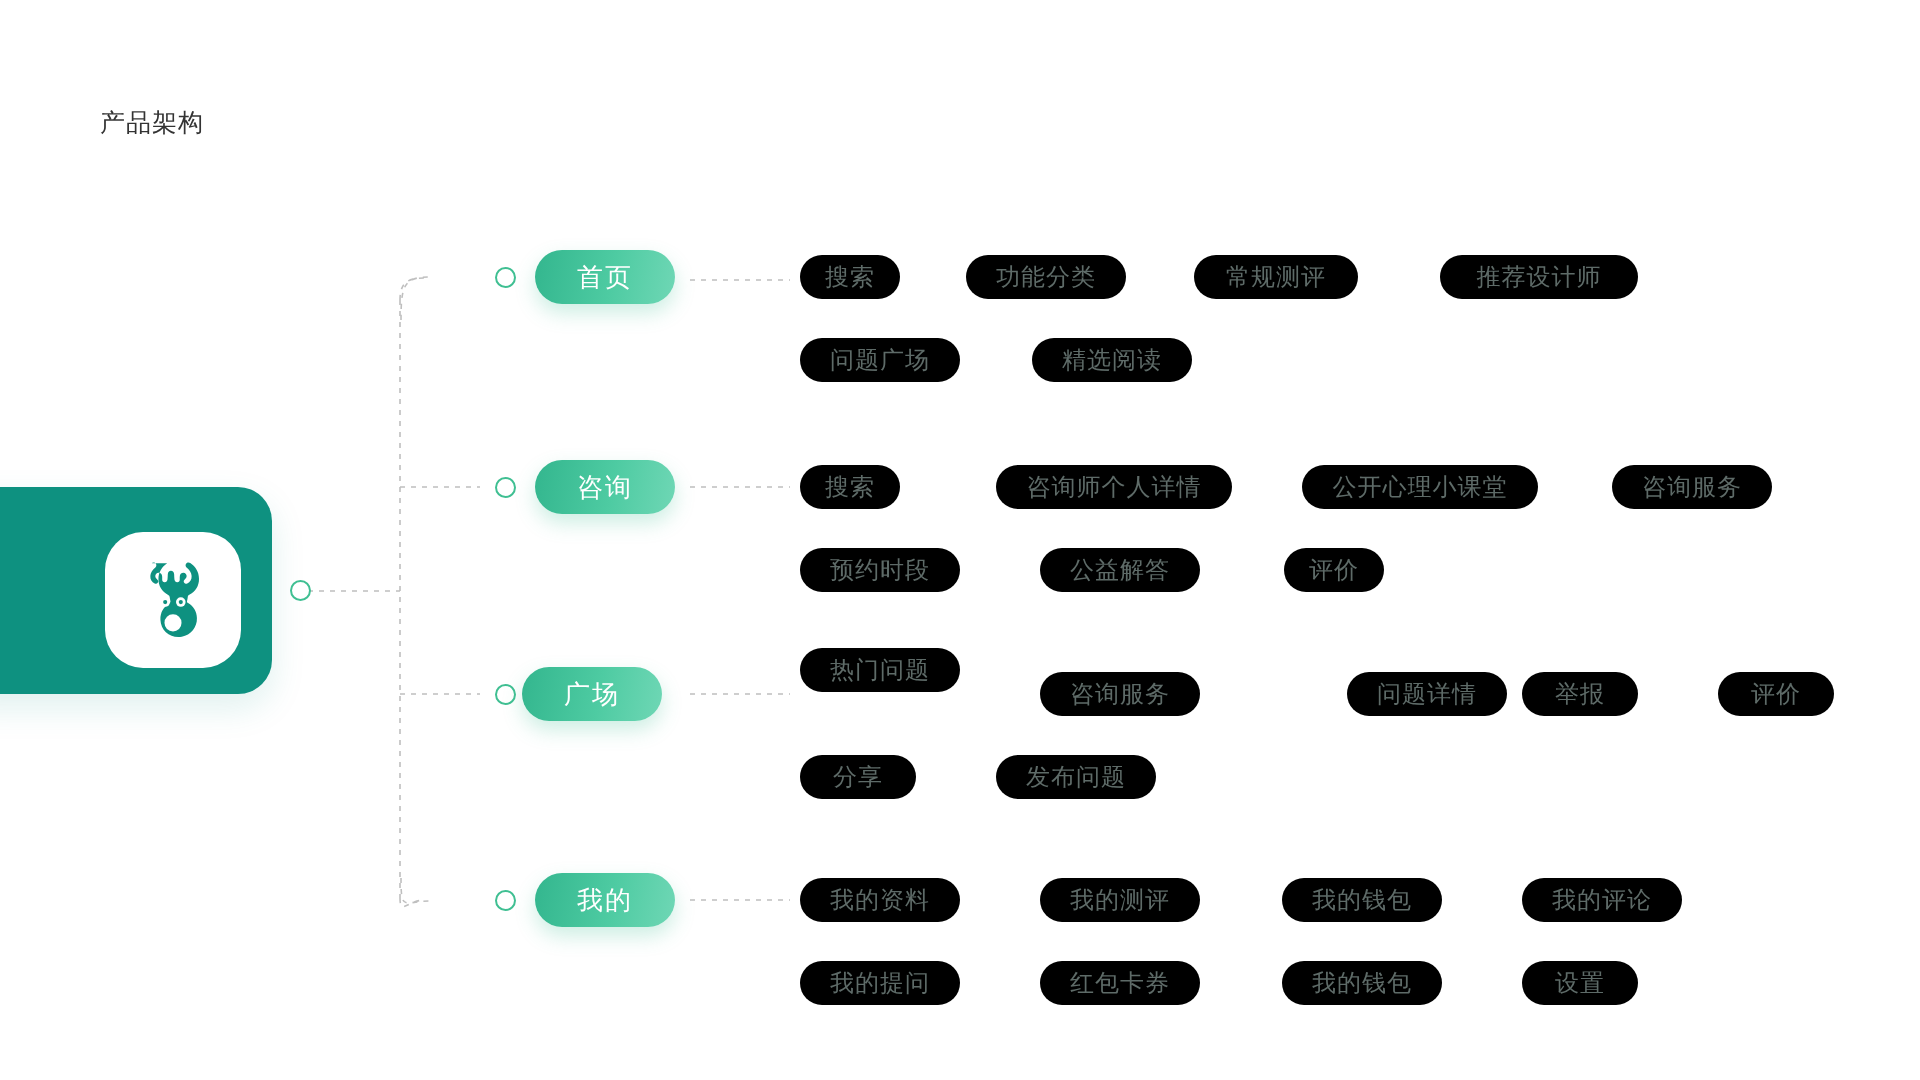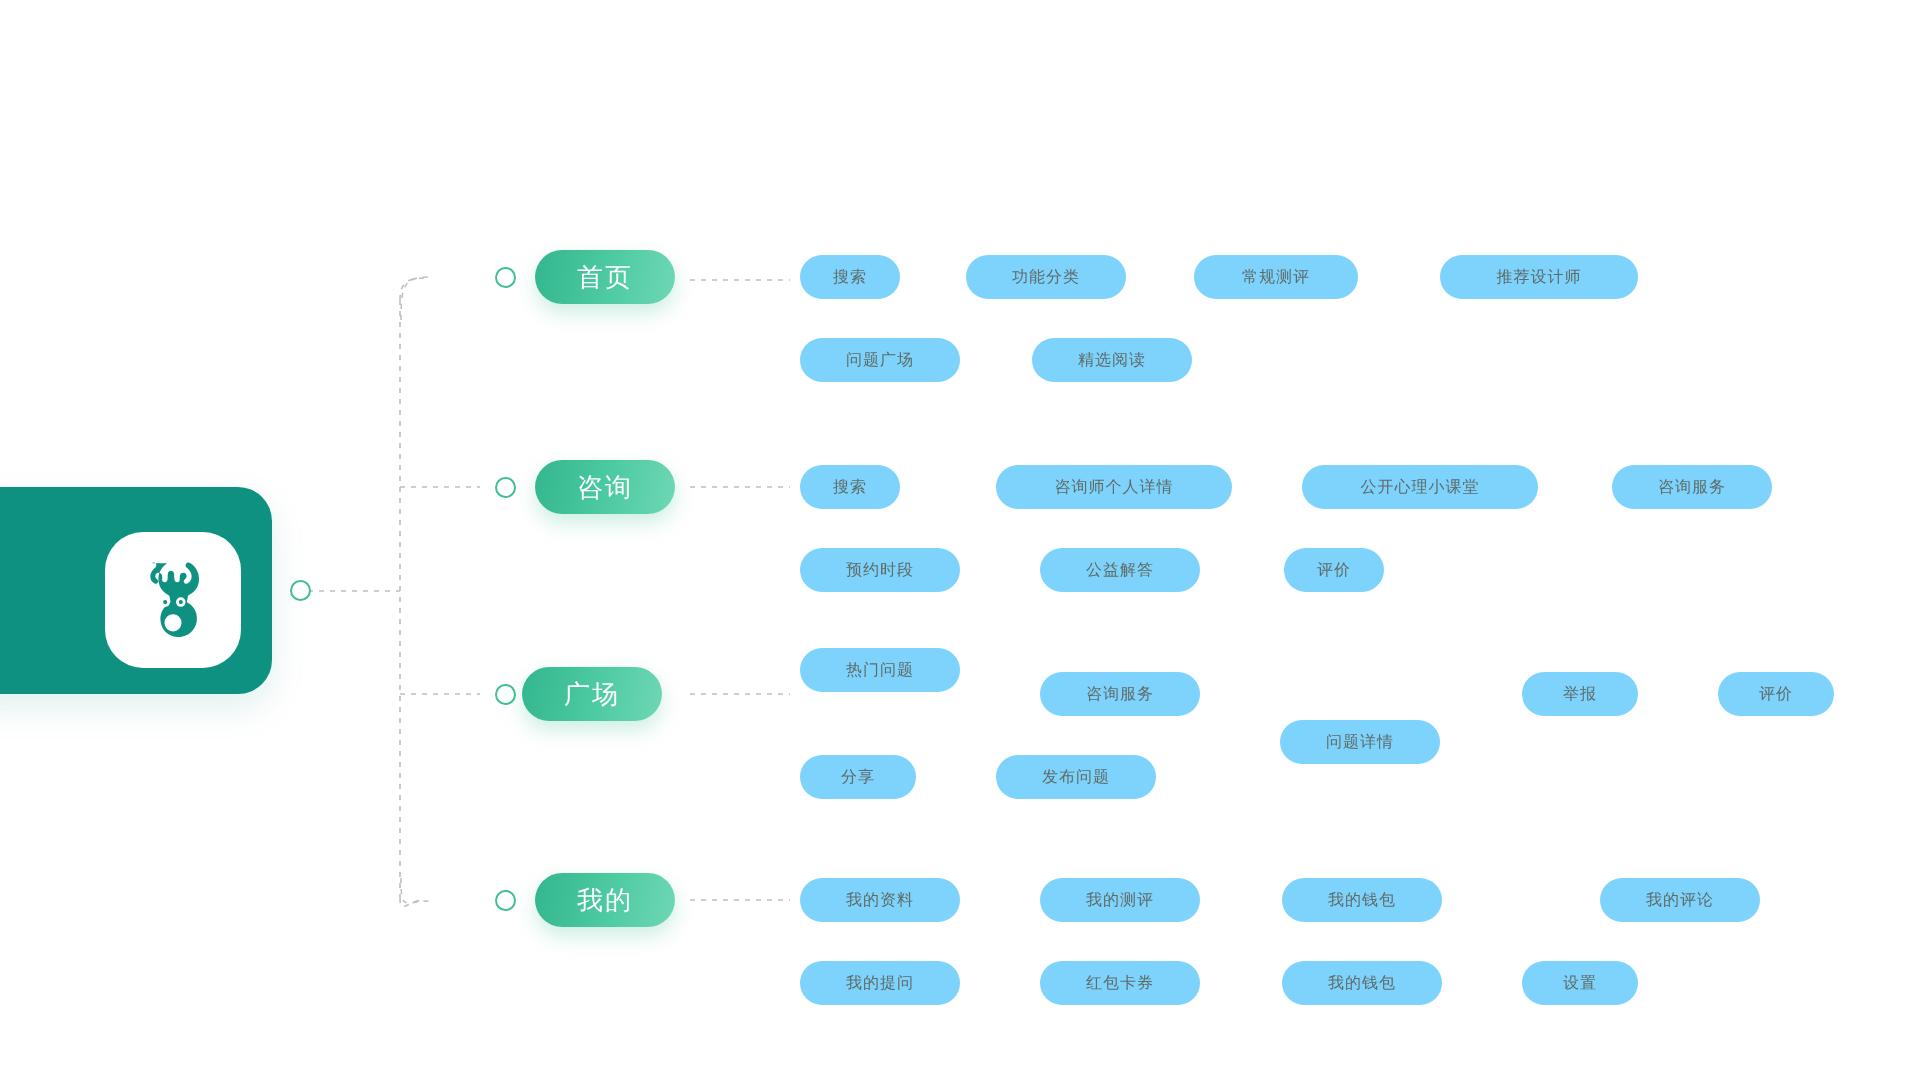"产品架构" div.subtitle { html: none -> <div>产品架构</div> }
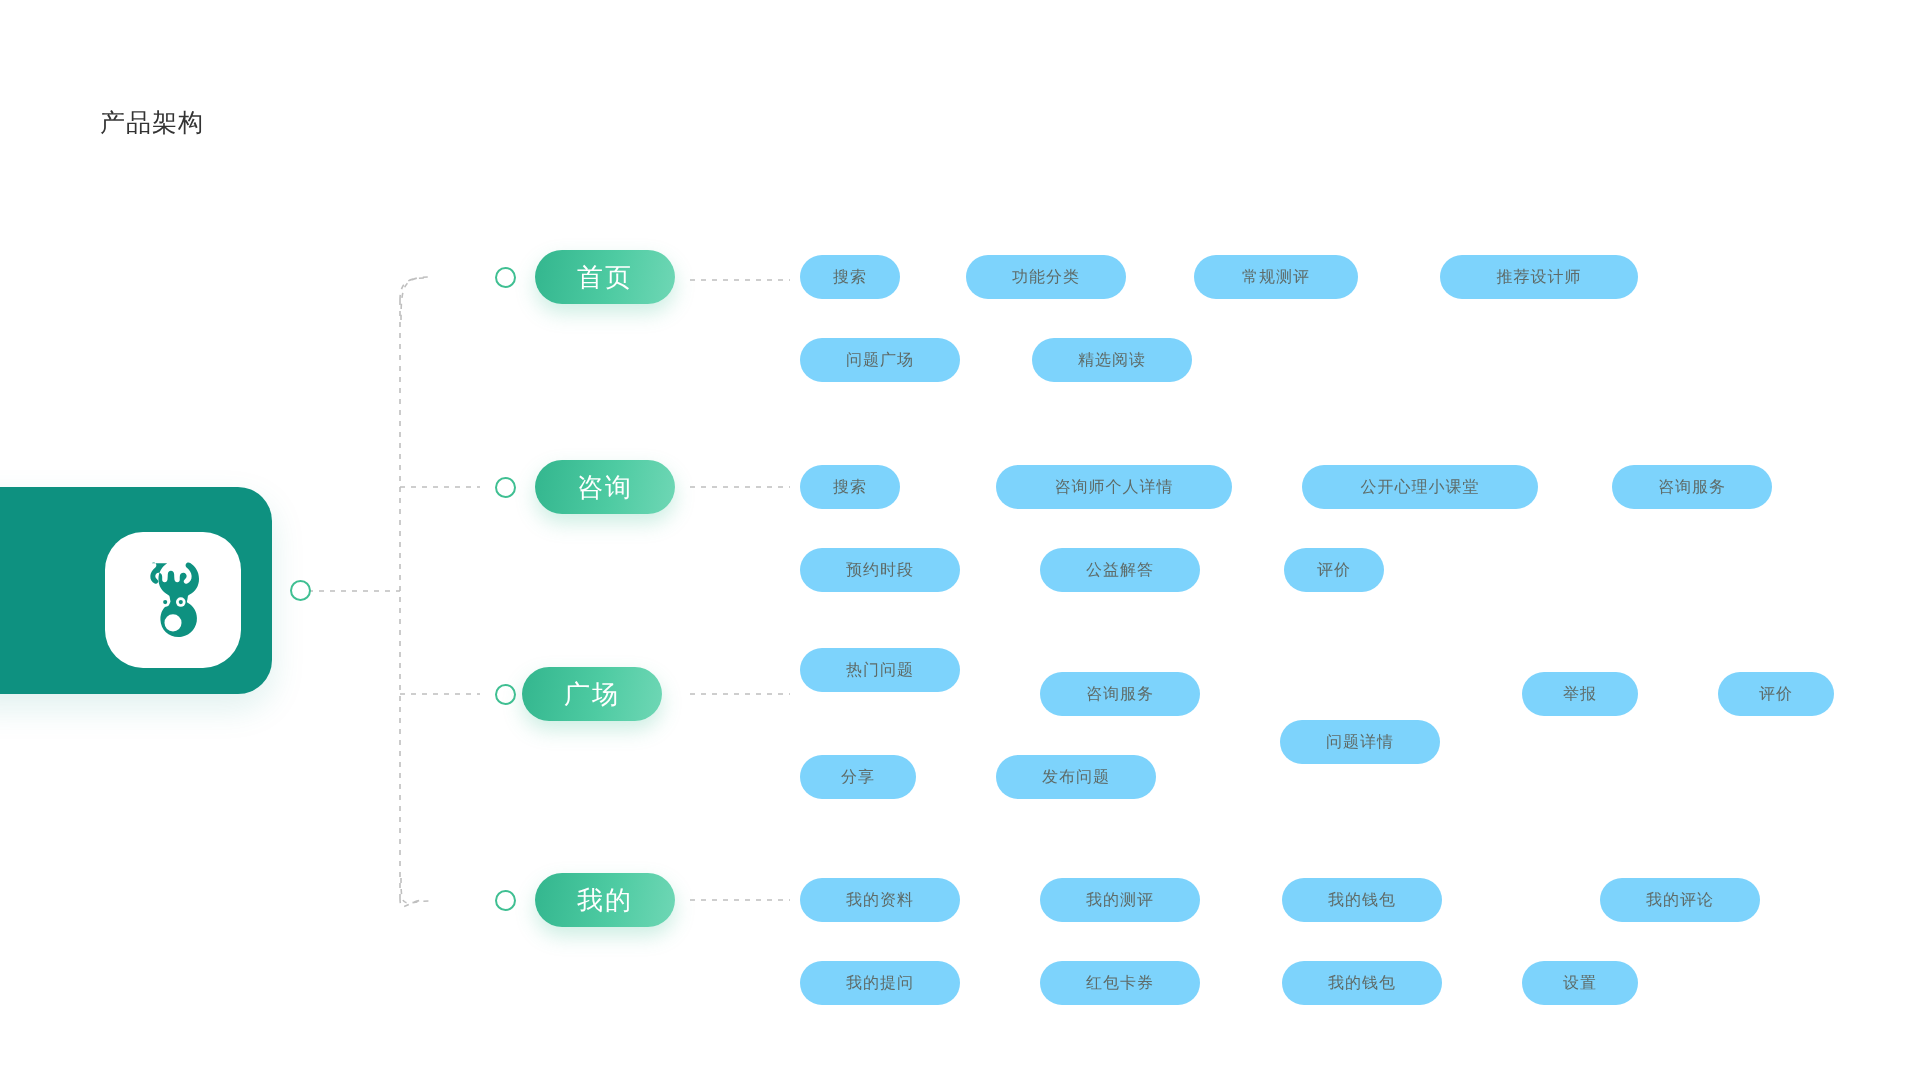"搜索" .leaf { background: #7dd3fc -> #000000; font-size: 16px -> 24px }
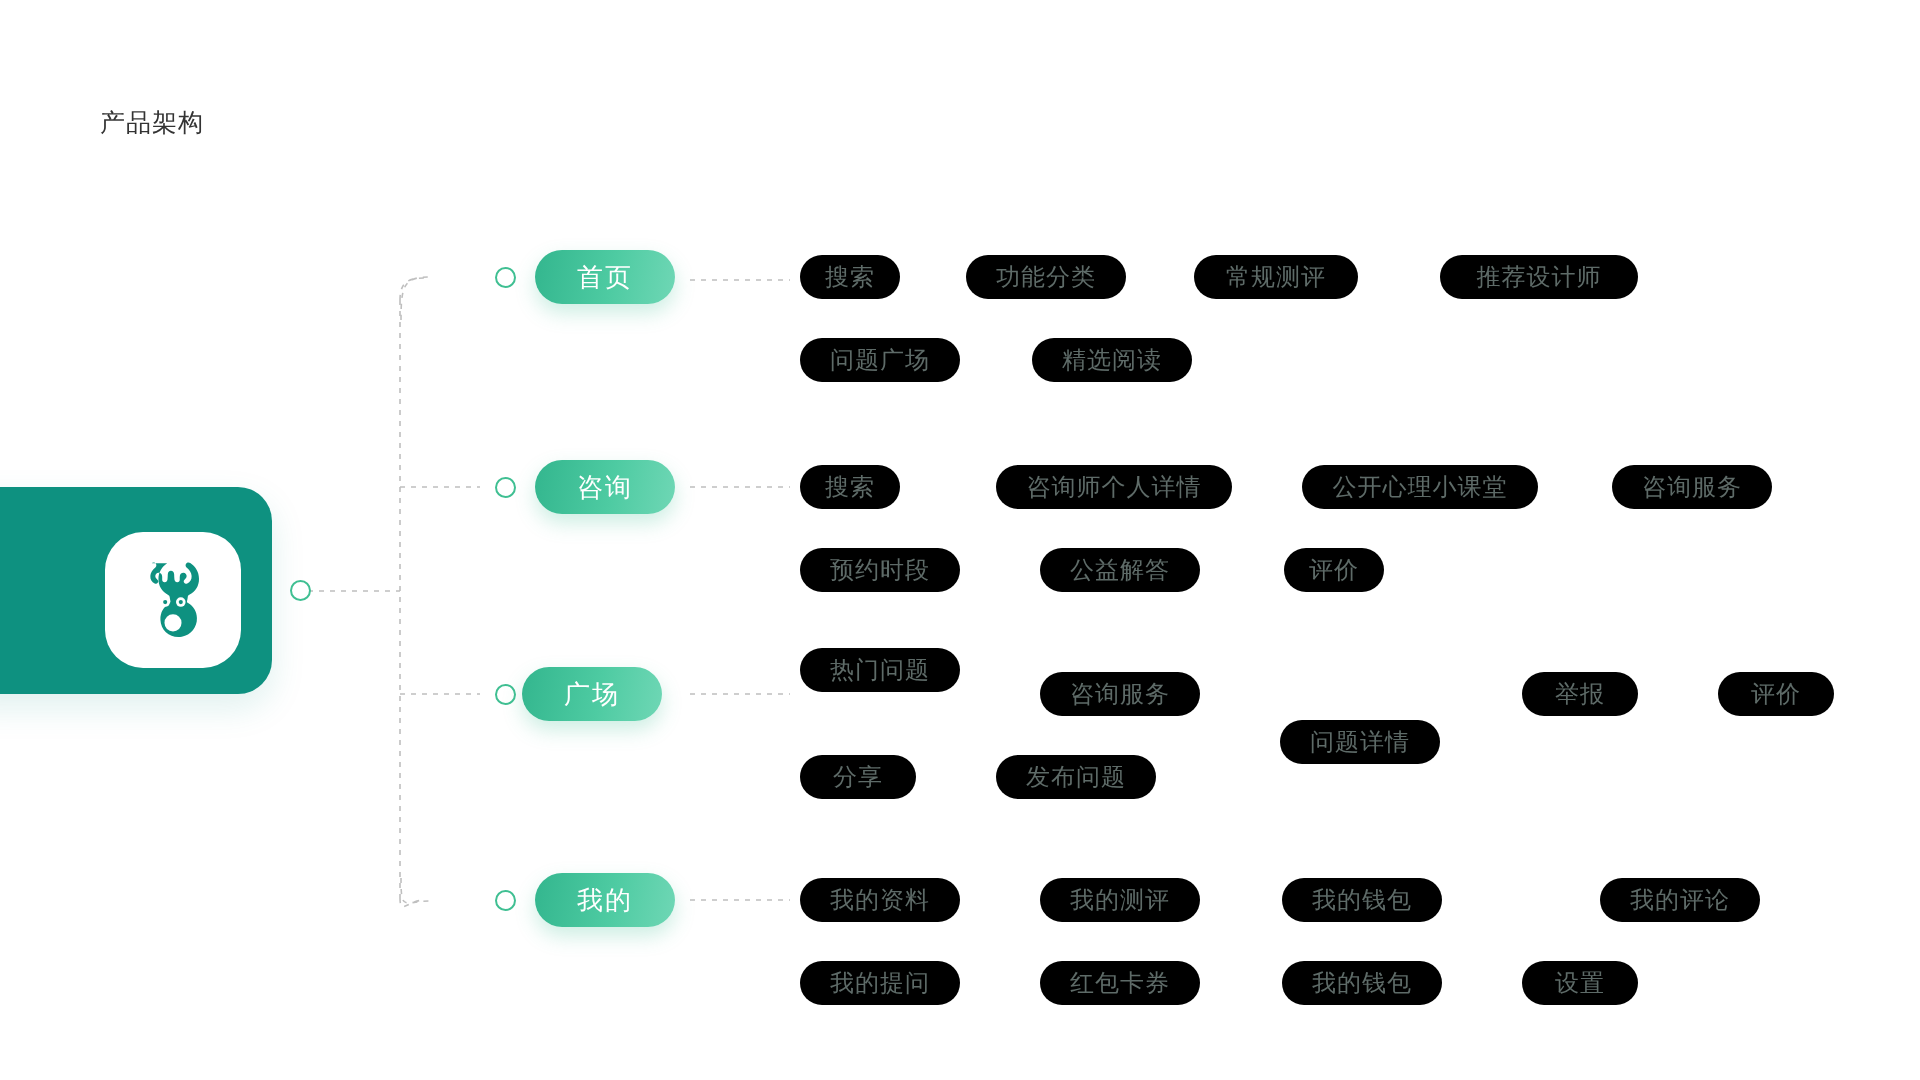"问题详情" div.leaf { left: 1280px -> 1347px; margin-top: 48px -> none }
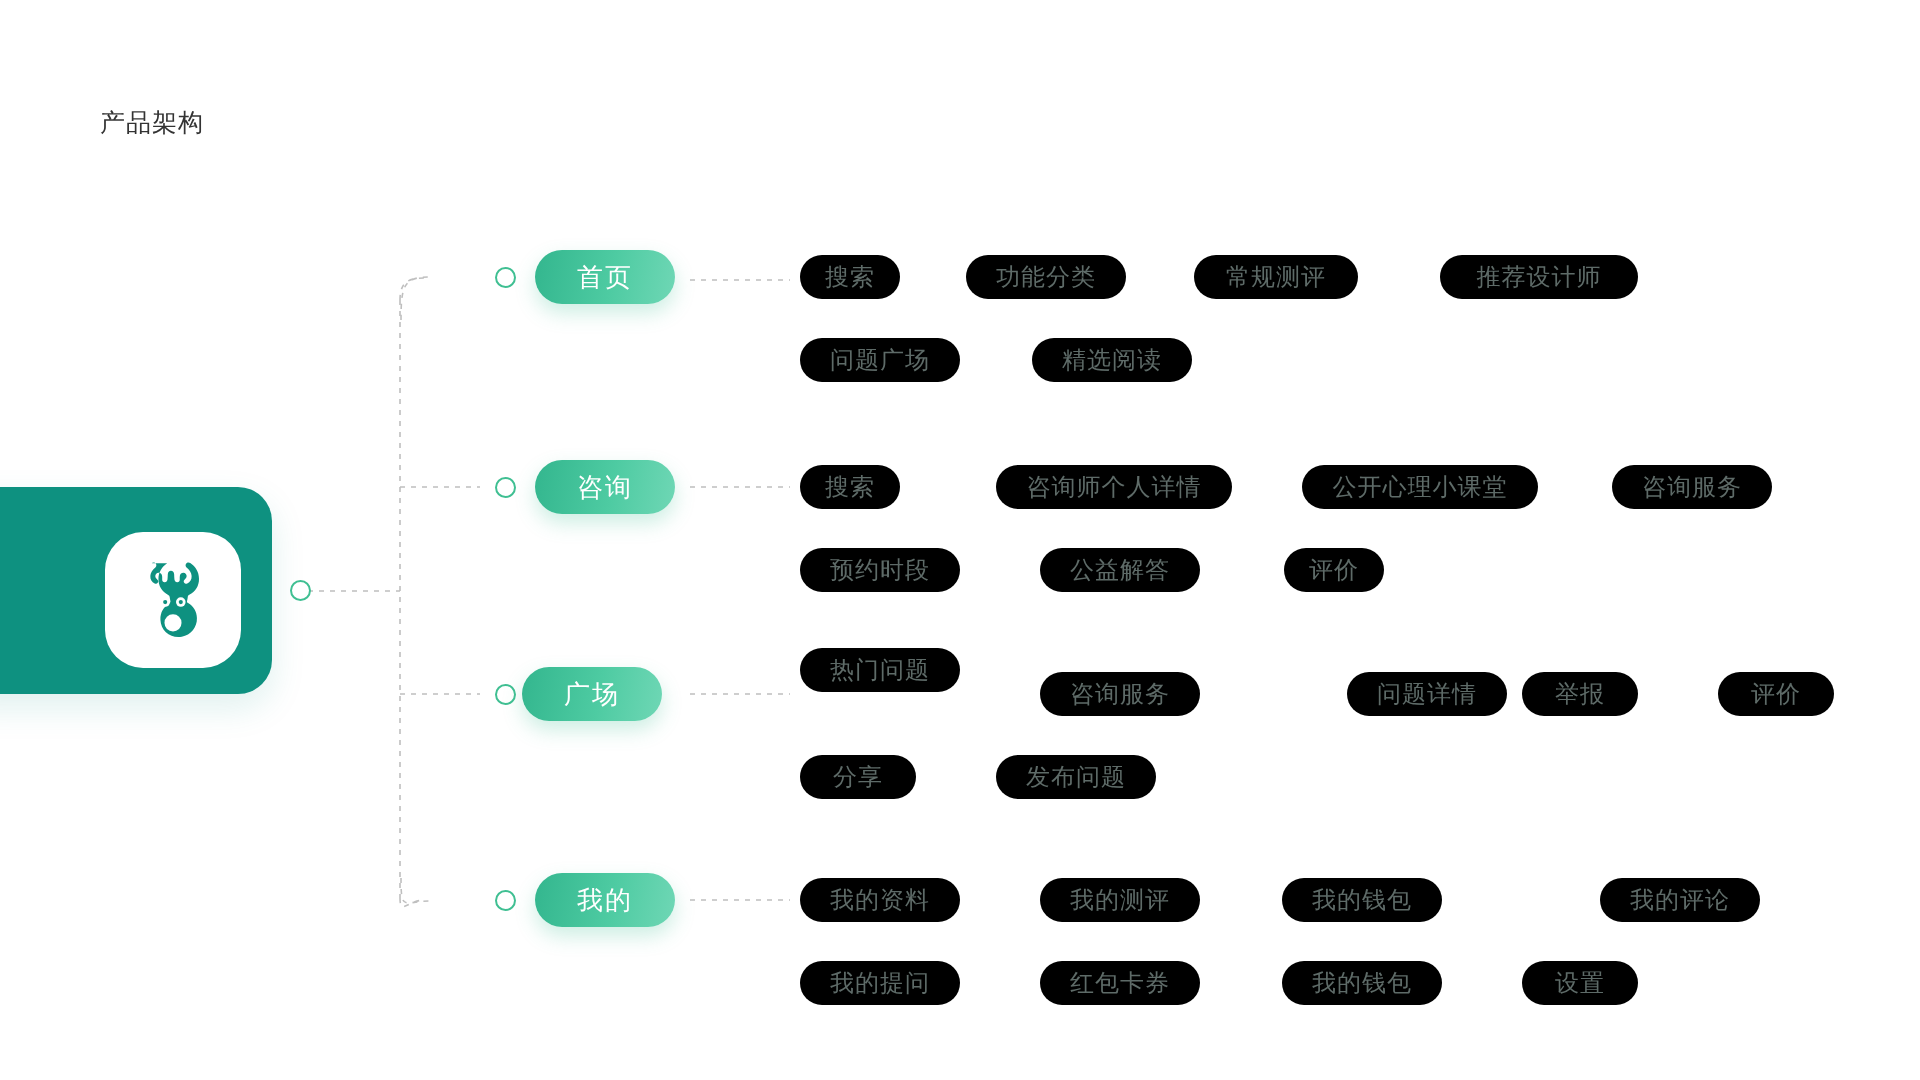"我的评论" div.leaf { left: 1600px -> 1522px }
